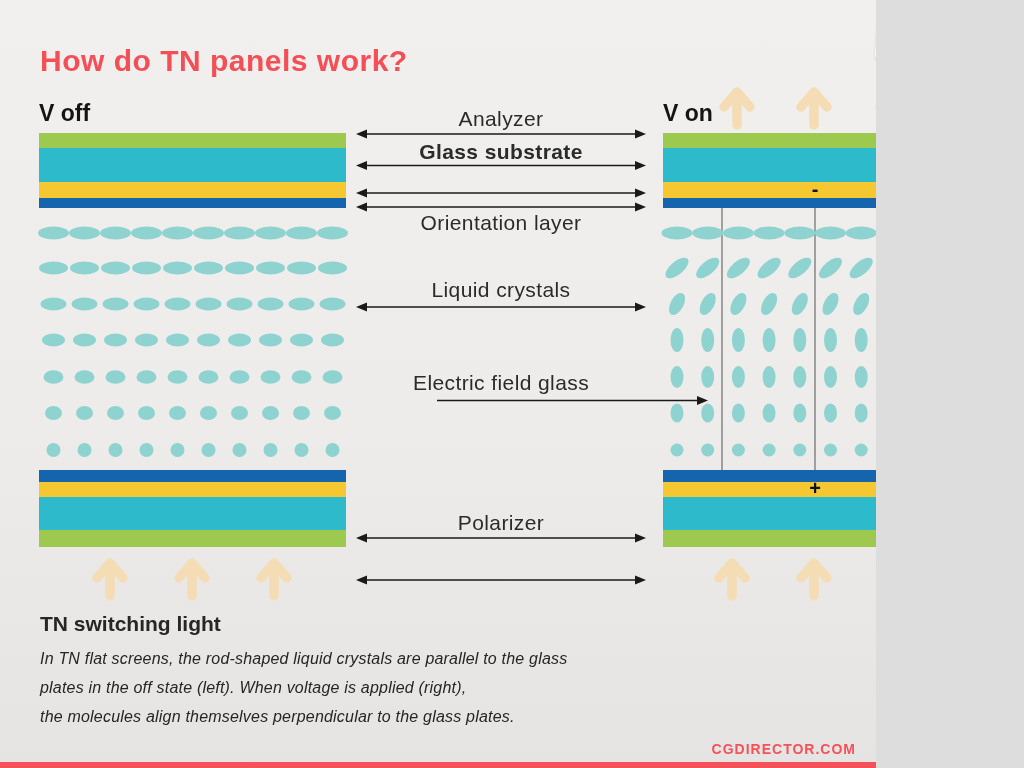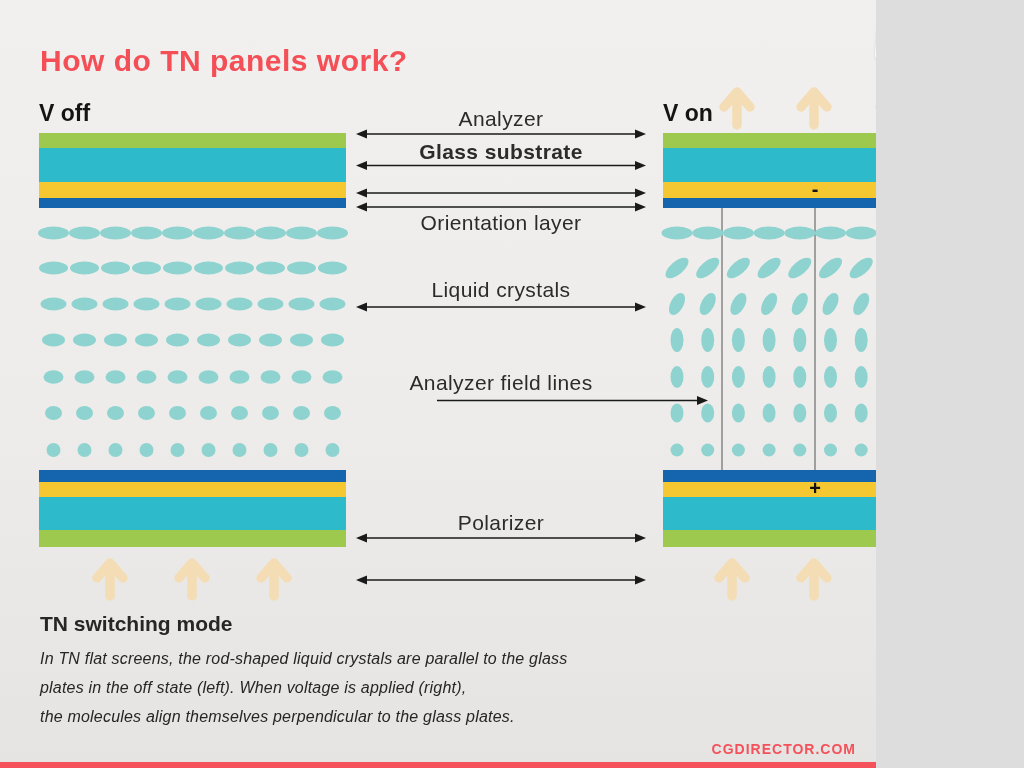"Analyzer field lines" div.mid-label { text: Analyzer field lines -> Electric field glass }
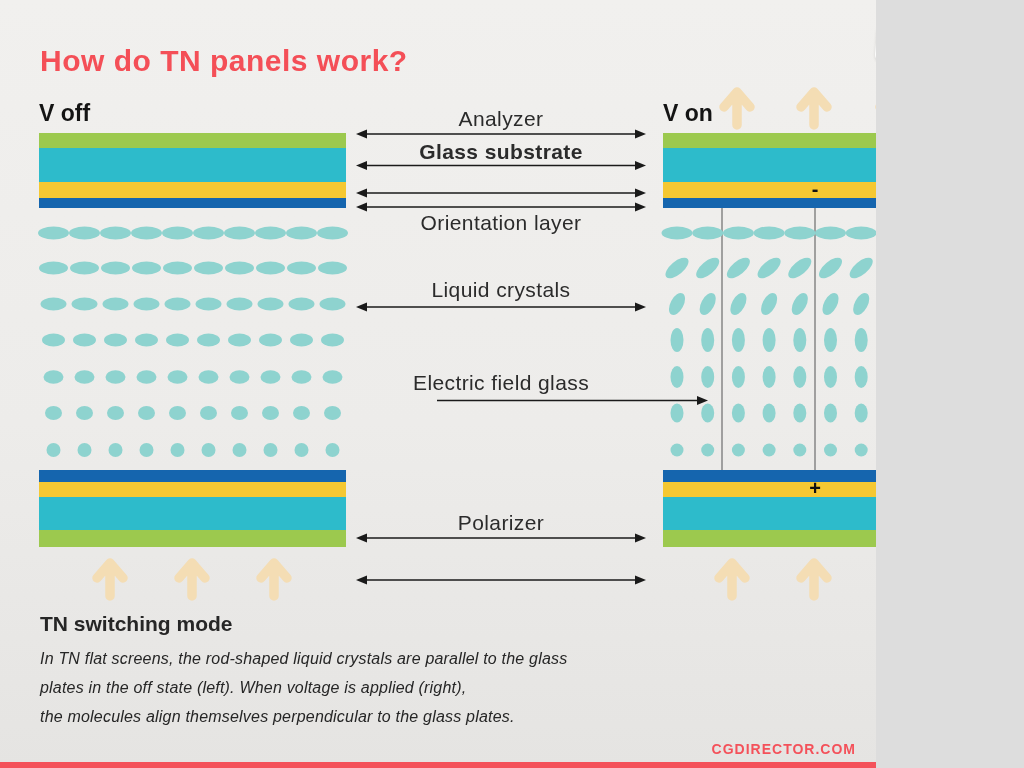"TN switching mode" div.heading { text: mode -> light }
